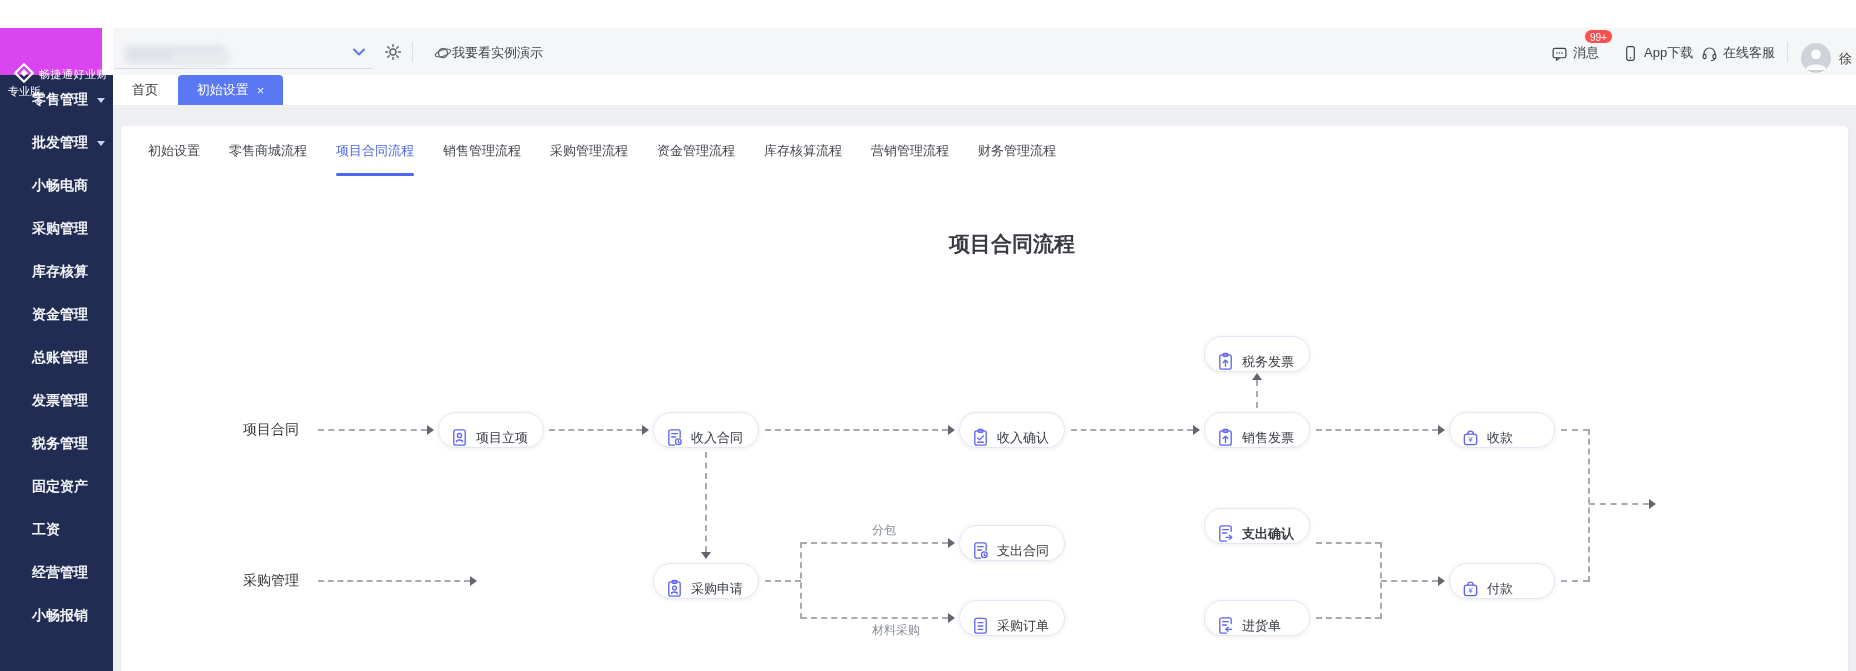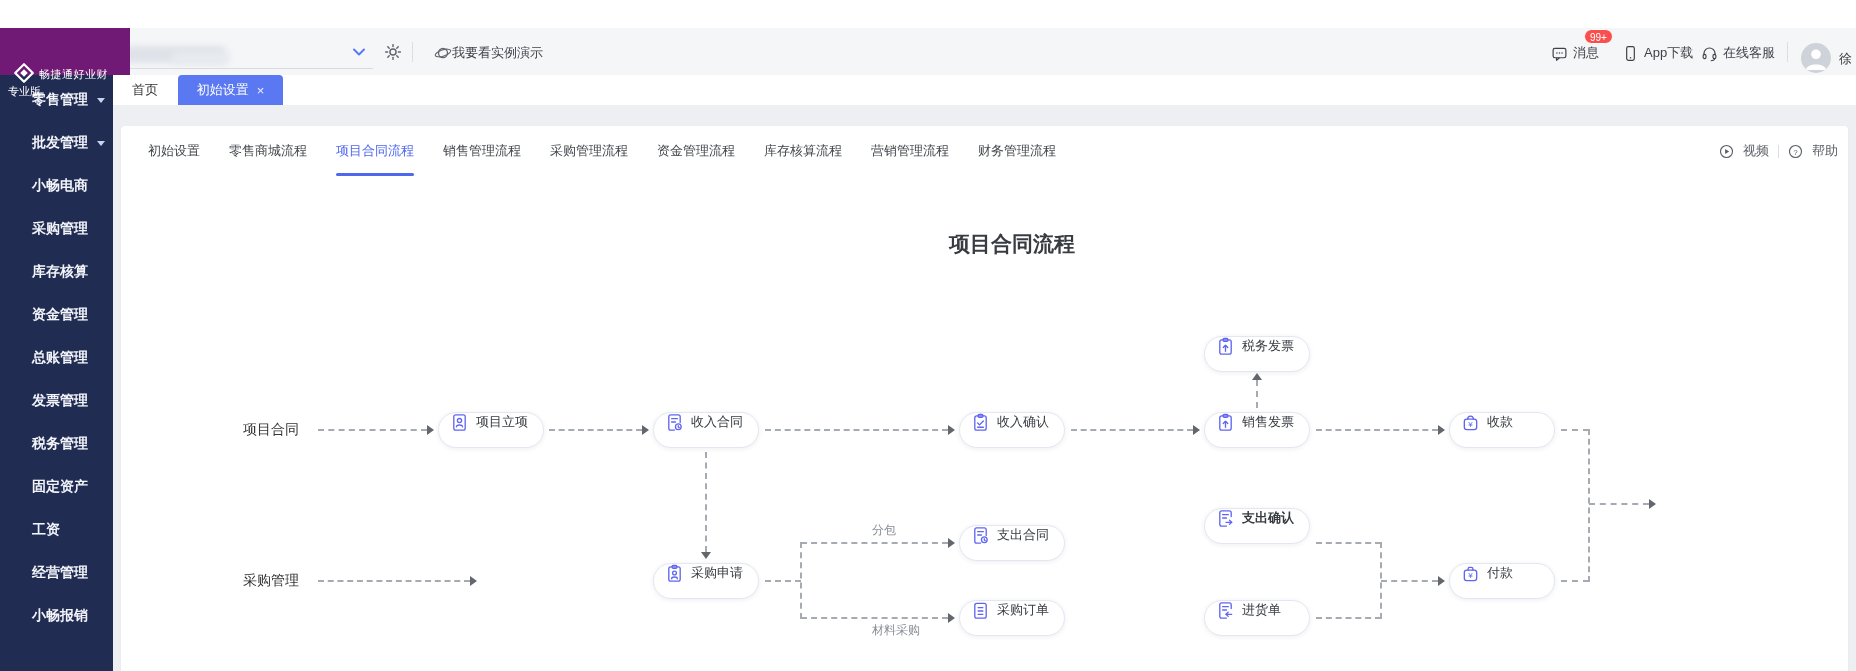"畅捷通好业财" #logoblock { background: #701a75 -> #d946ef; width: 130px -> 102px }
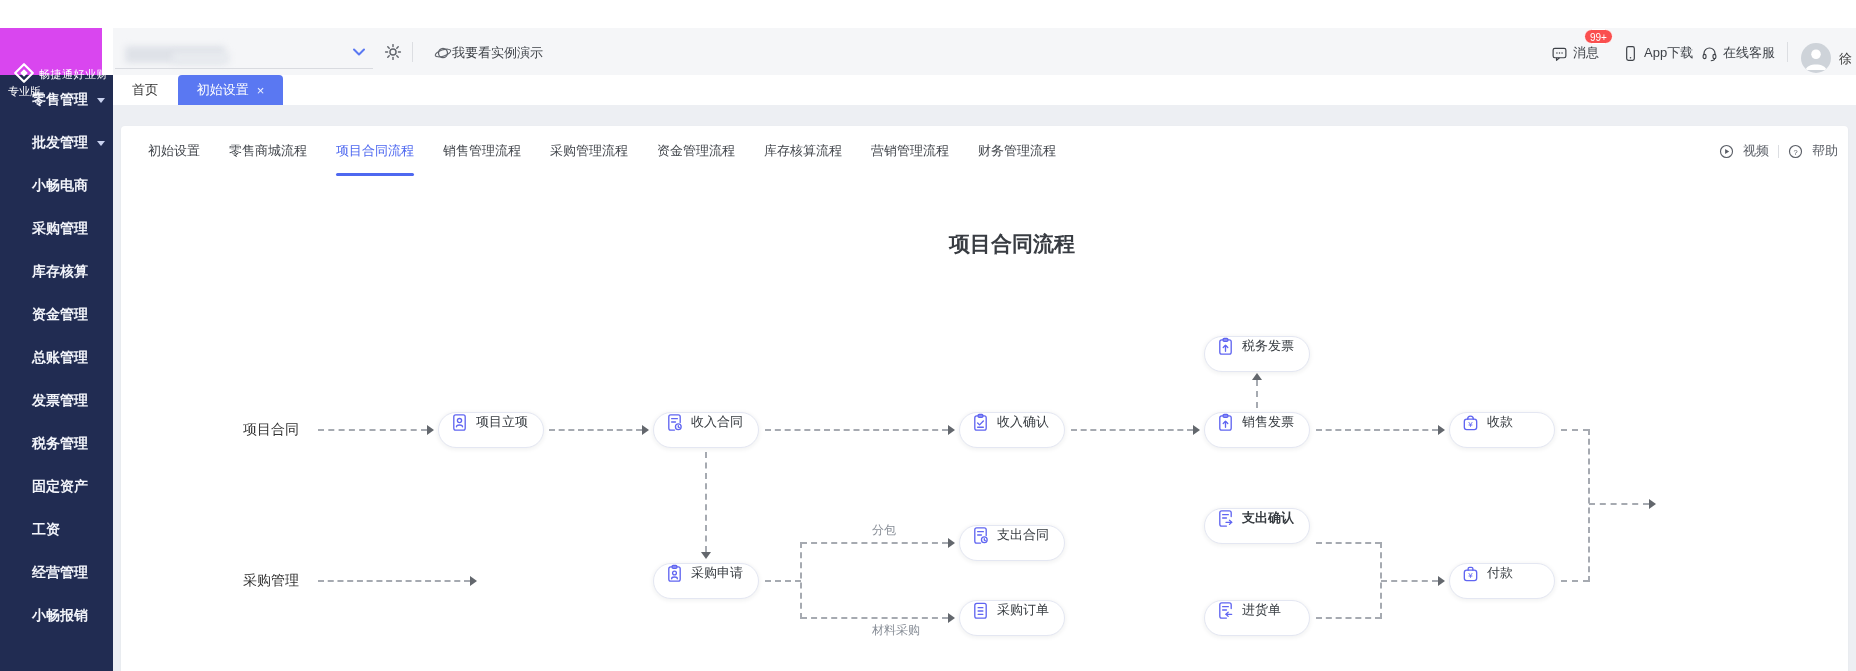"视频" div { html: <div> <svg> <circle></circle> <path></path> </svg> <span>视频</span> <div></div> <svg> <circle></circle> <text>?</text> </svg> <span>帮助</span> </div> -> none }
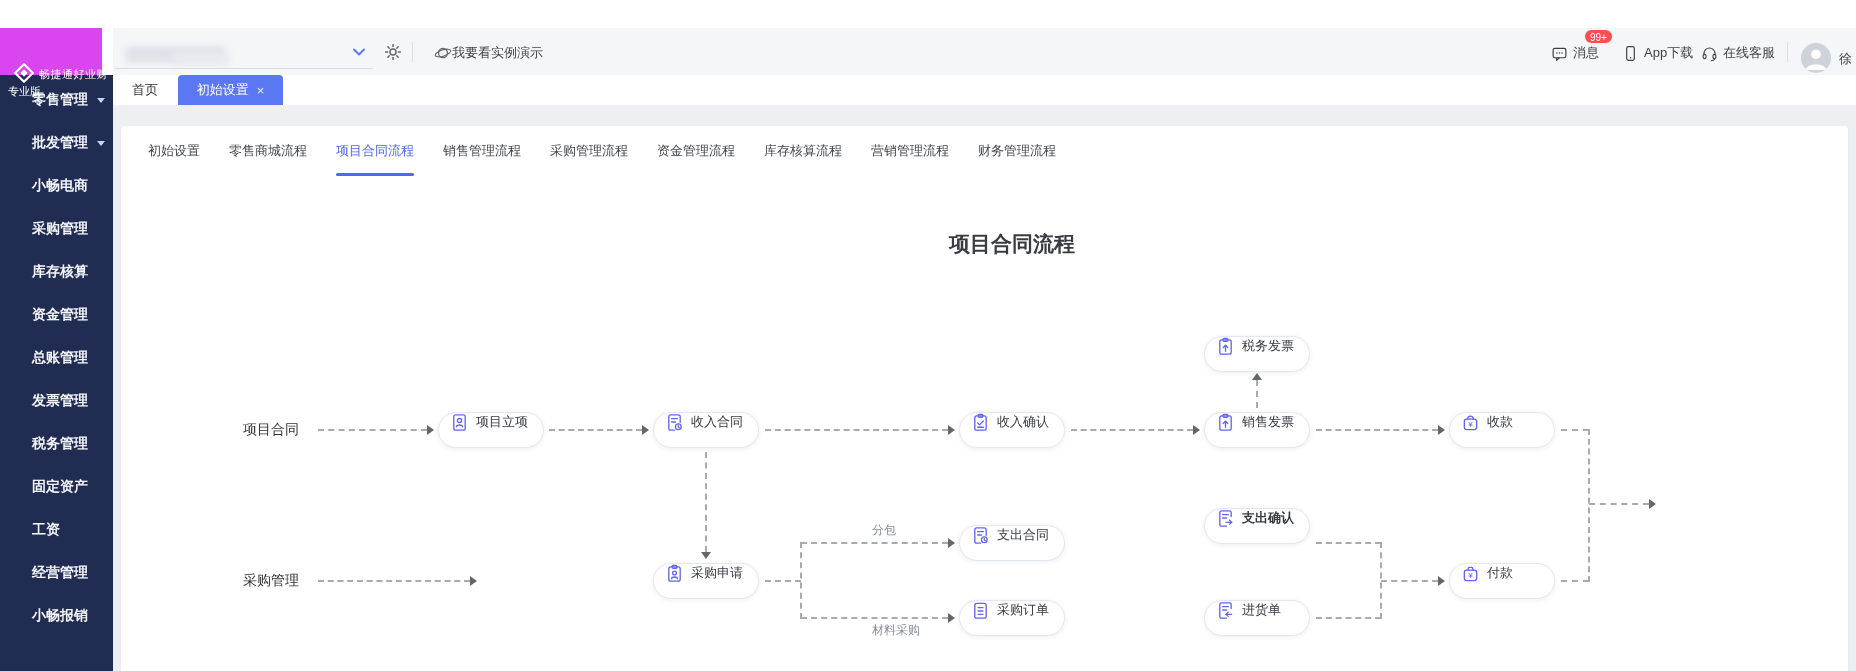"税务发票" .node { align-items: flex-start -> flex-end }
